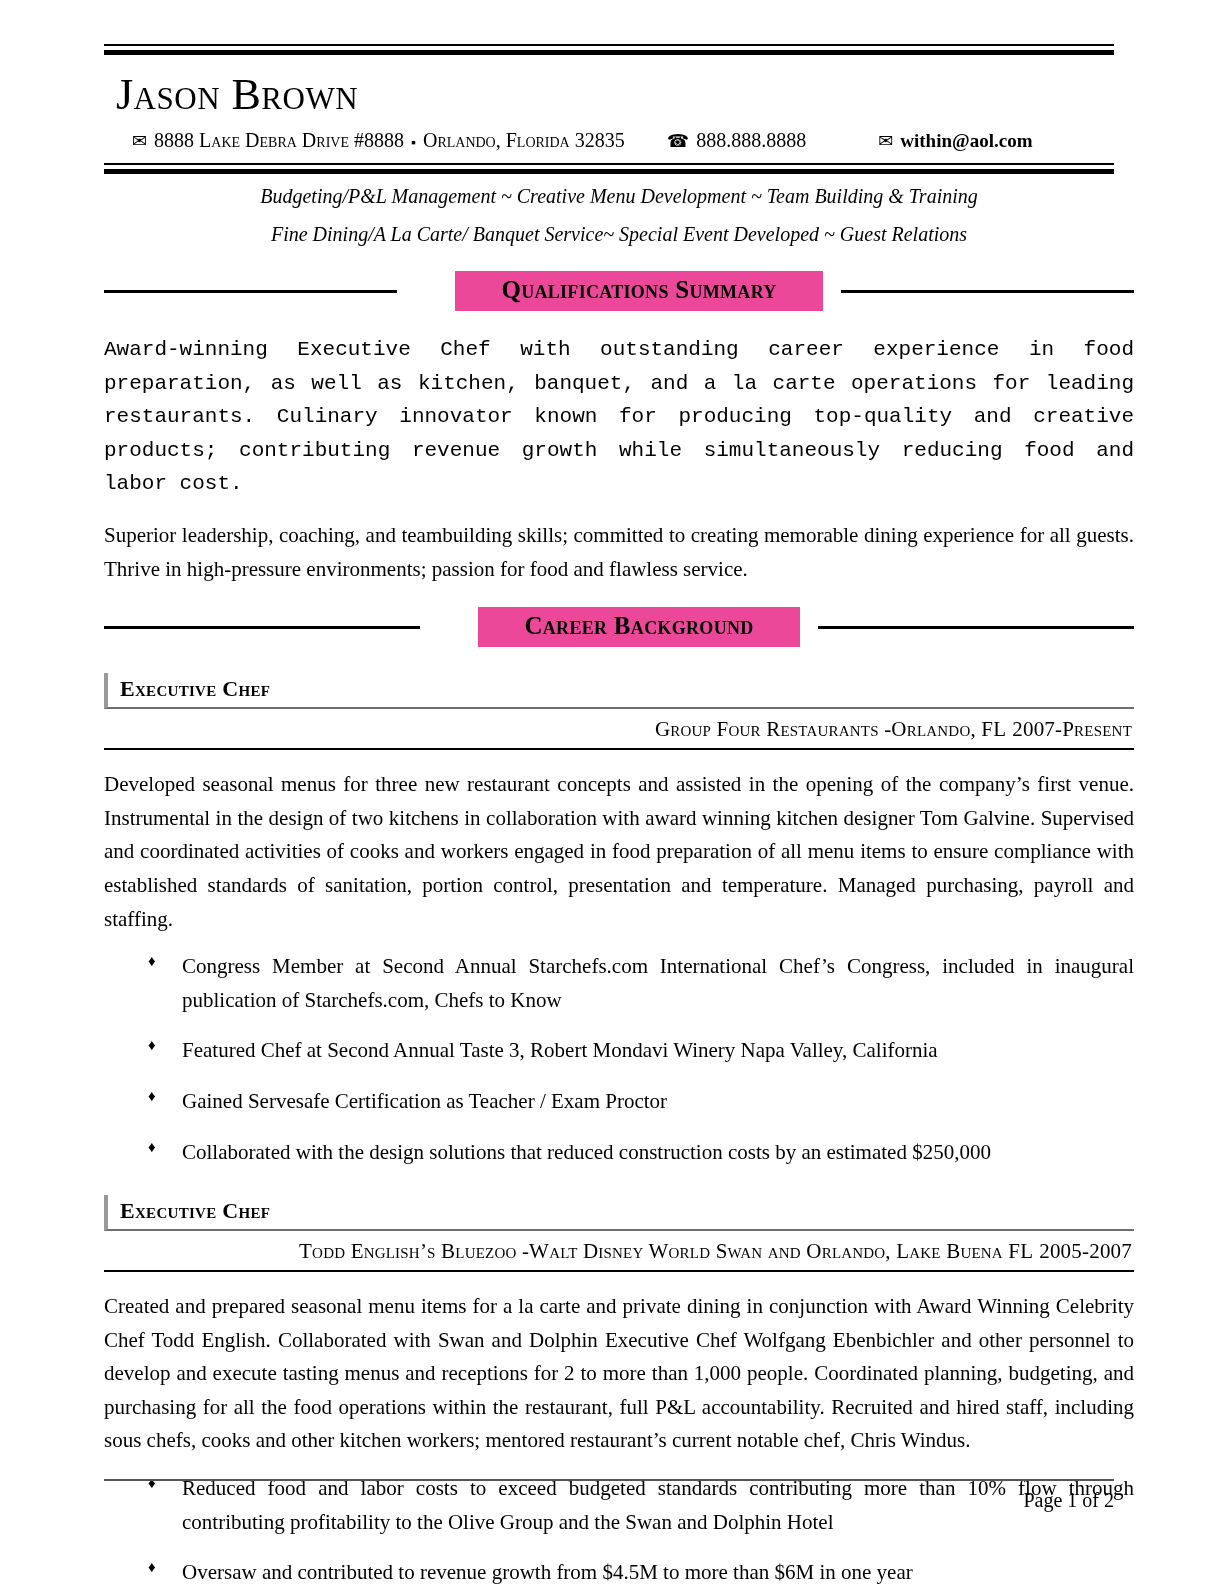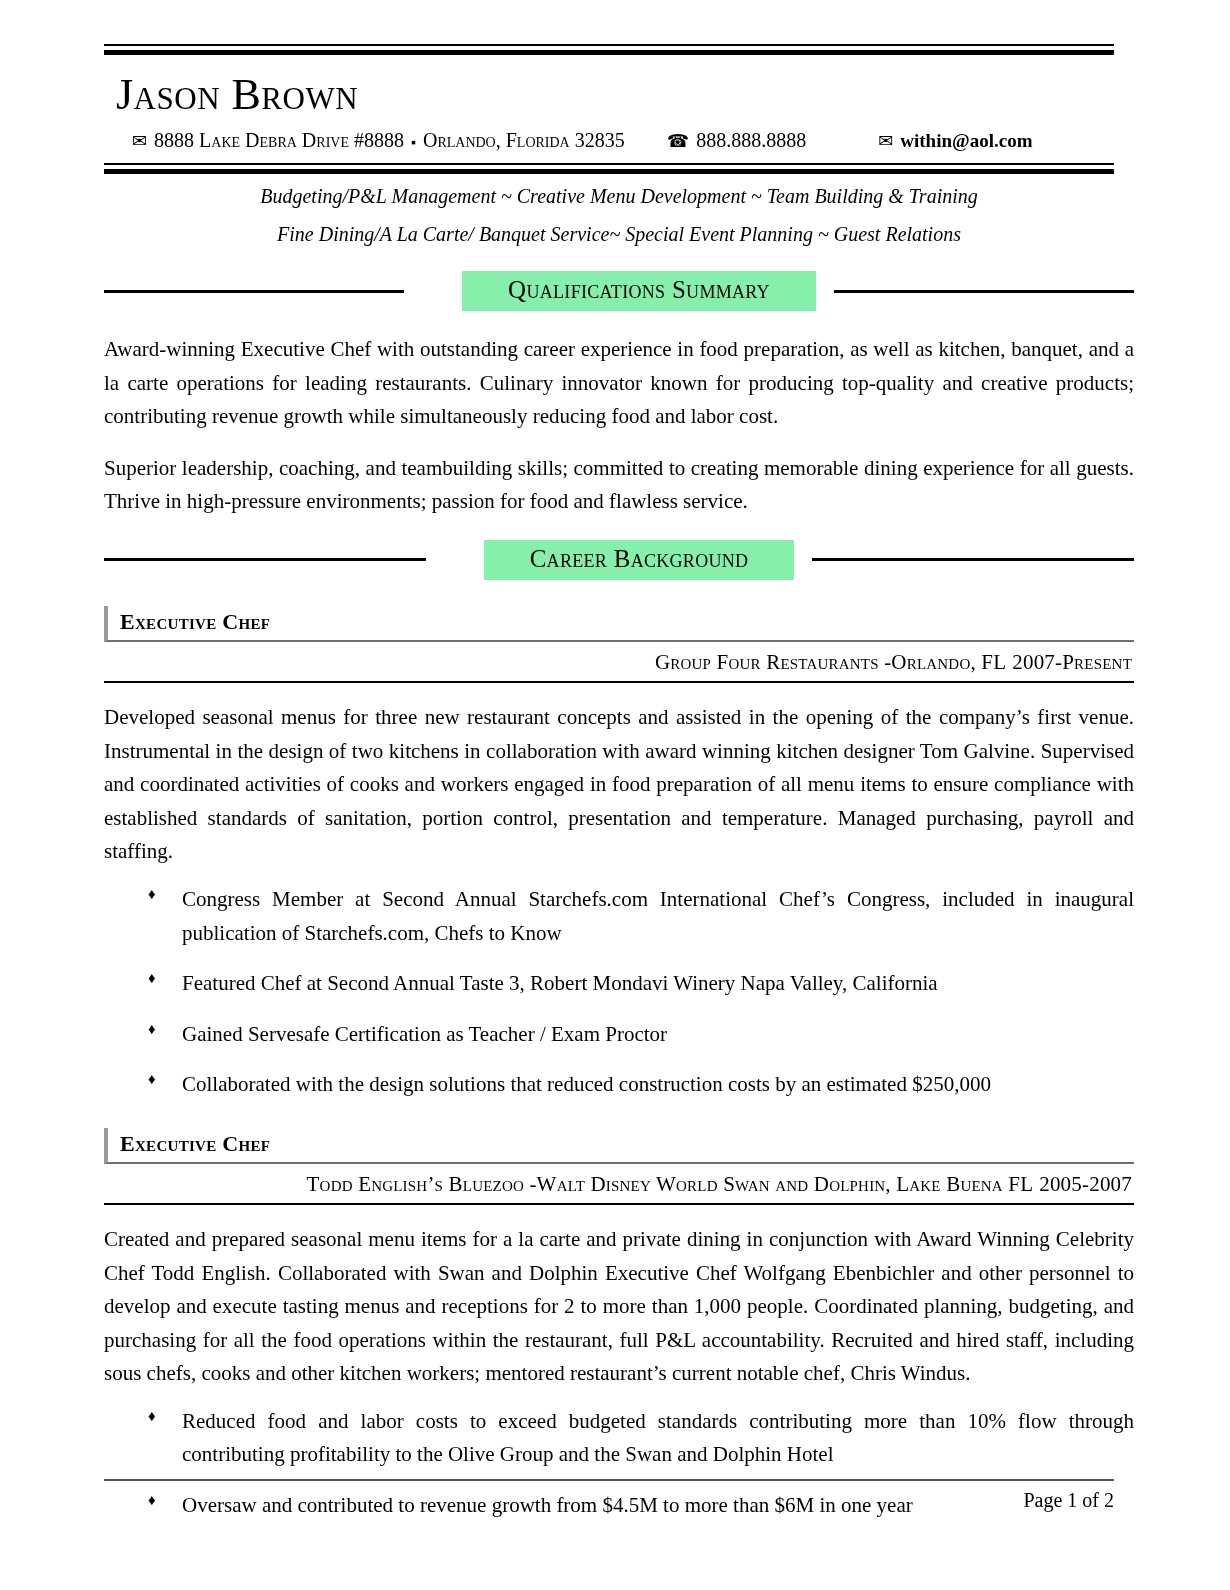"Fine Dining/A La Carte/ Banquet" div.tagline { text: Planning -> Developed }
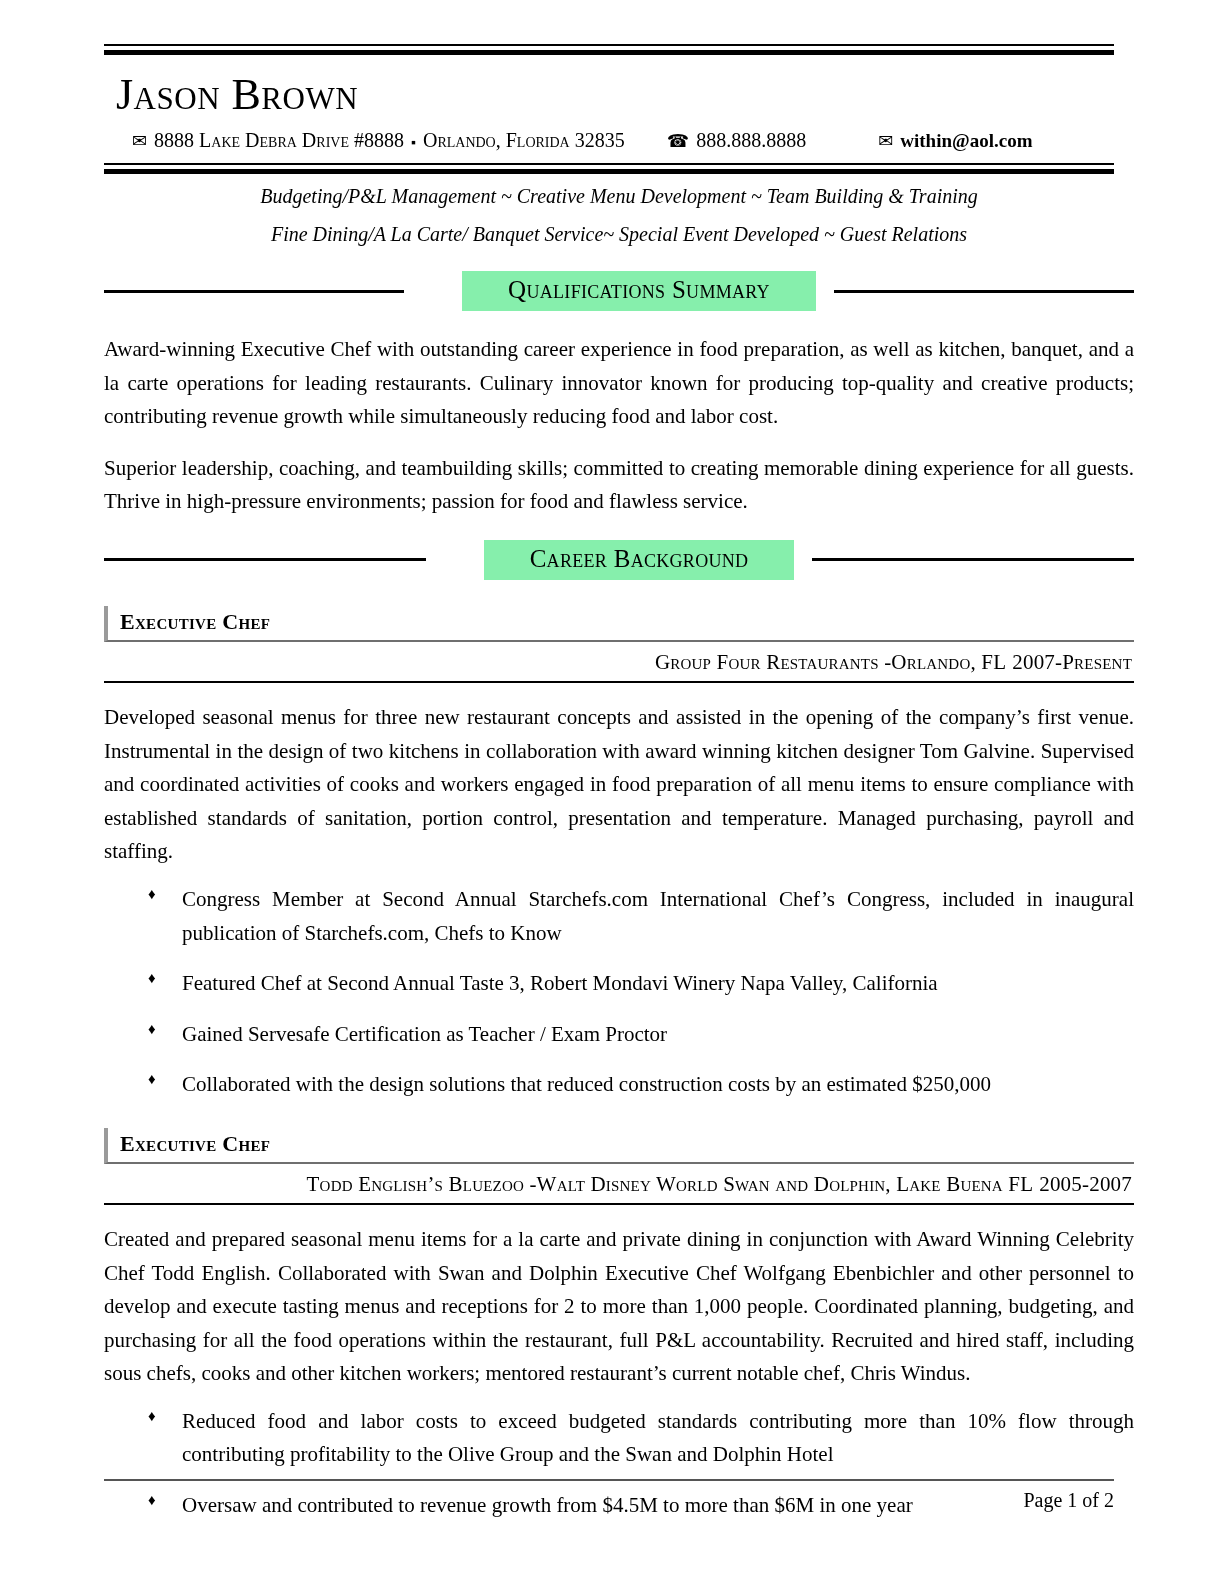"Qualifications Summary" .section-head .label { background: #86efac -> #ec4899; font-weight: normal -> bold }
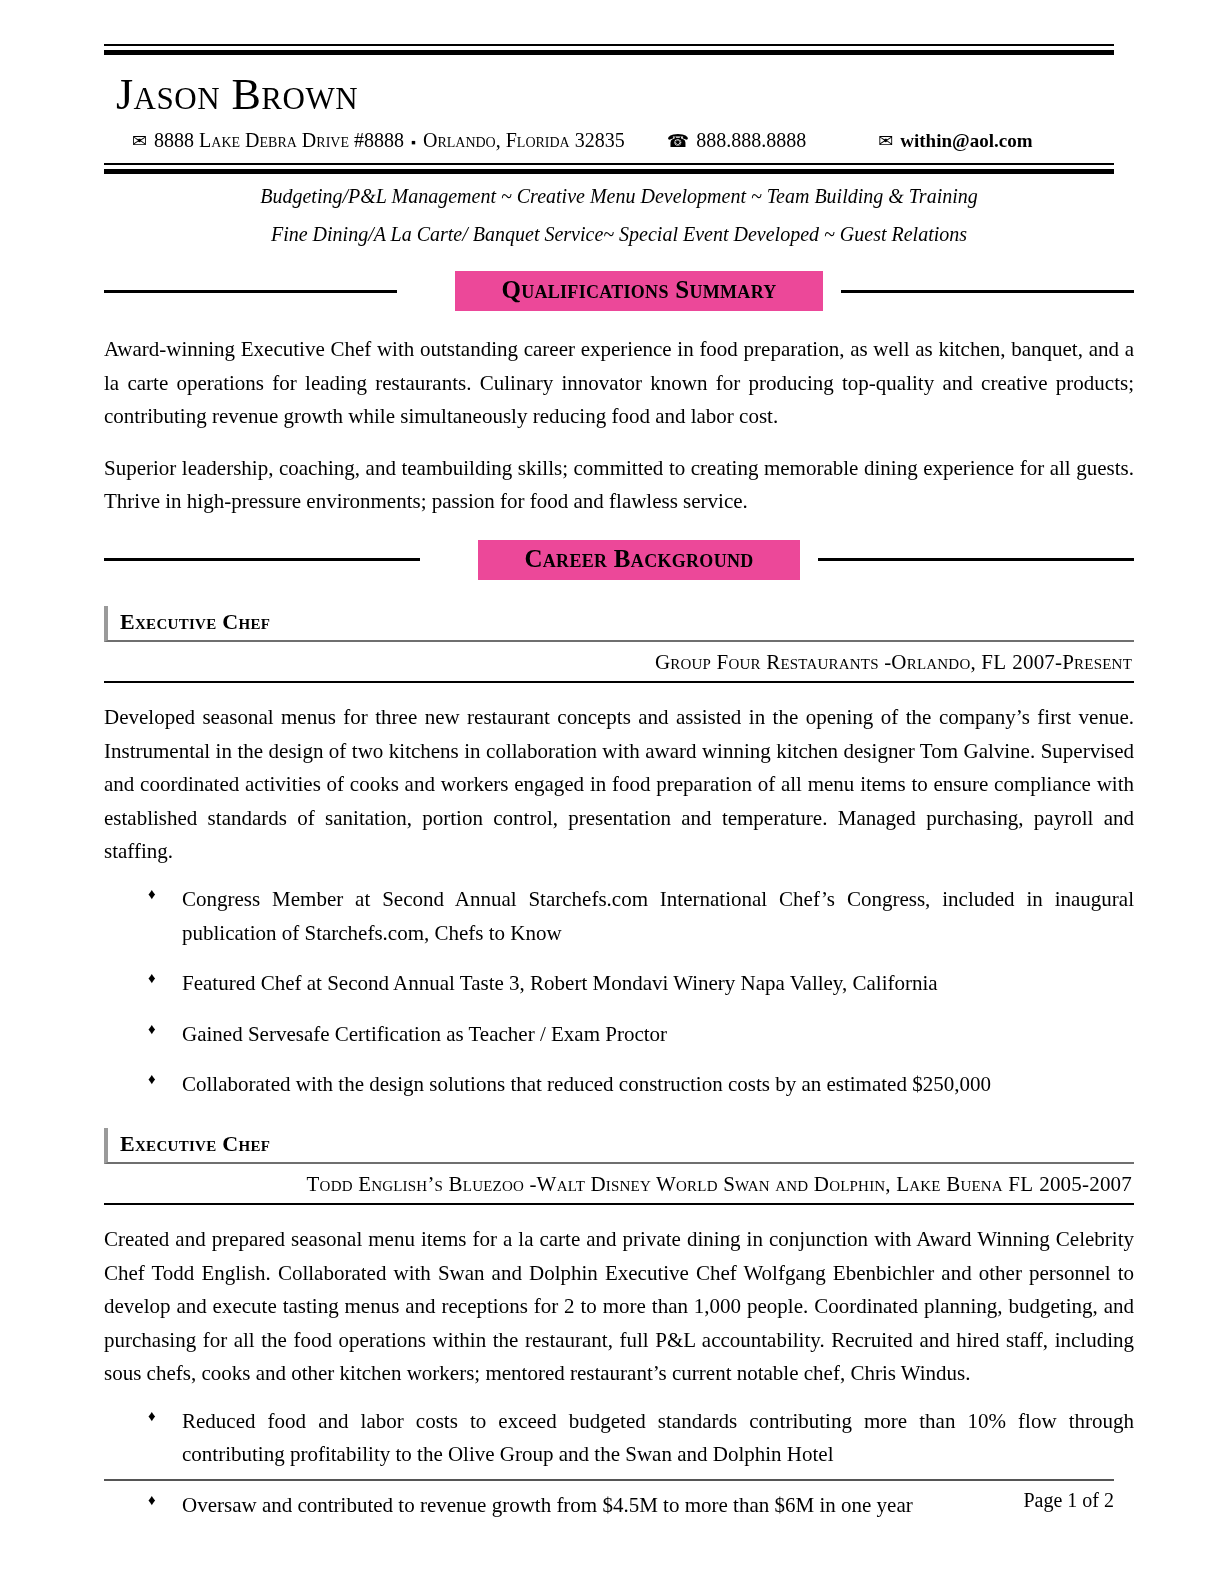"Award-winning Executive Chef with" p.body.first { font-family: none -> Liberation Mono, monospace }
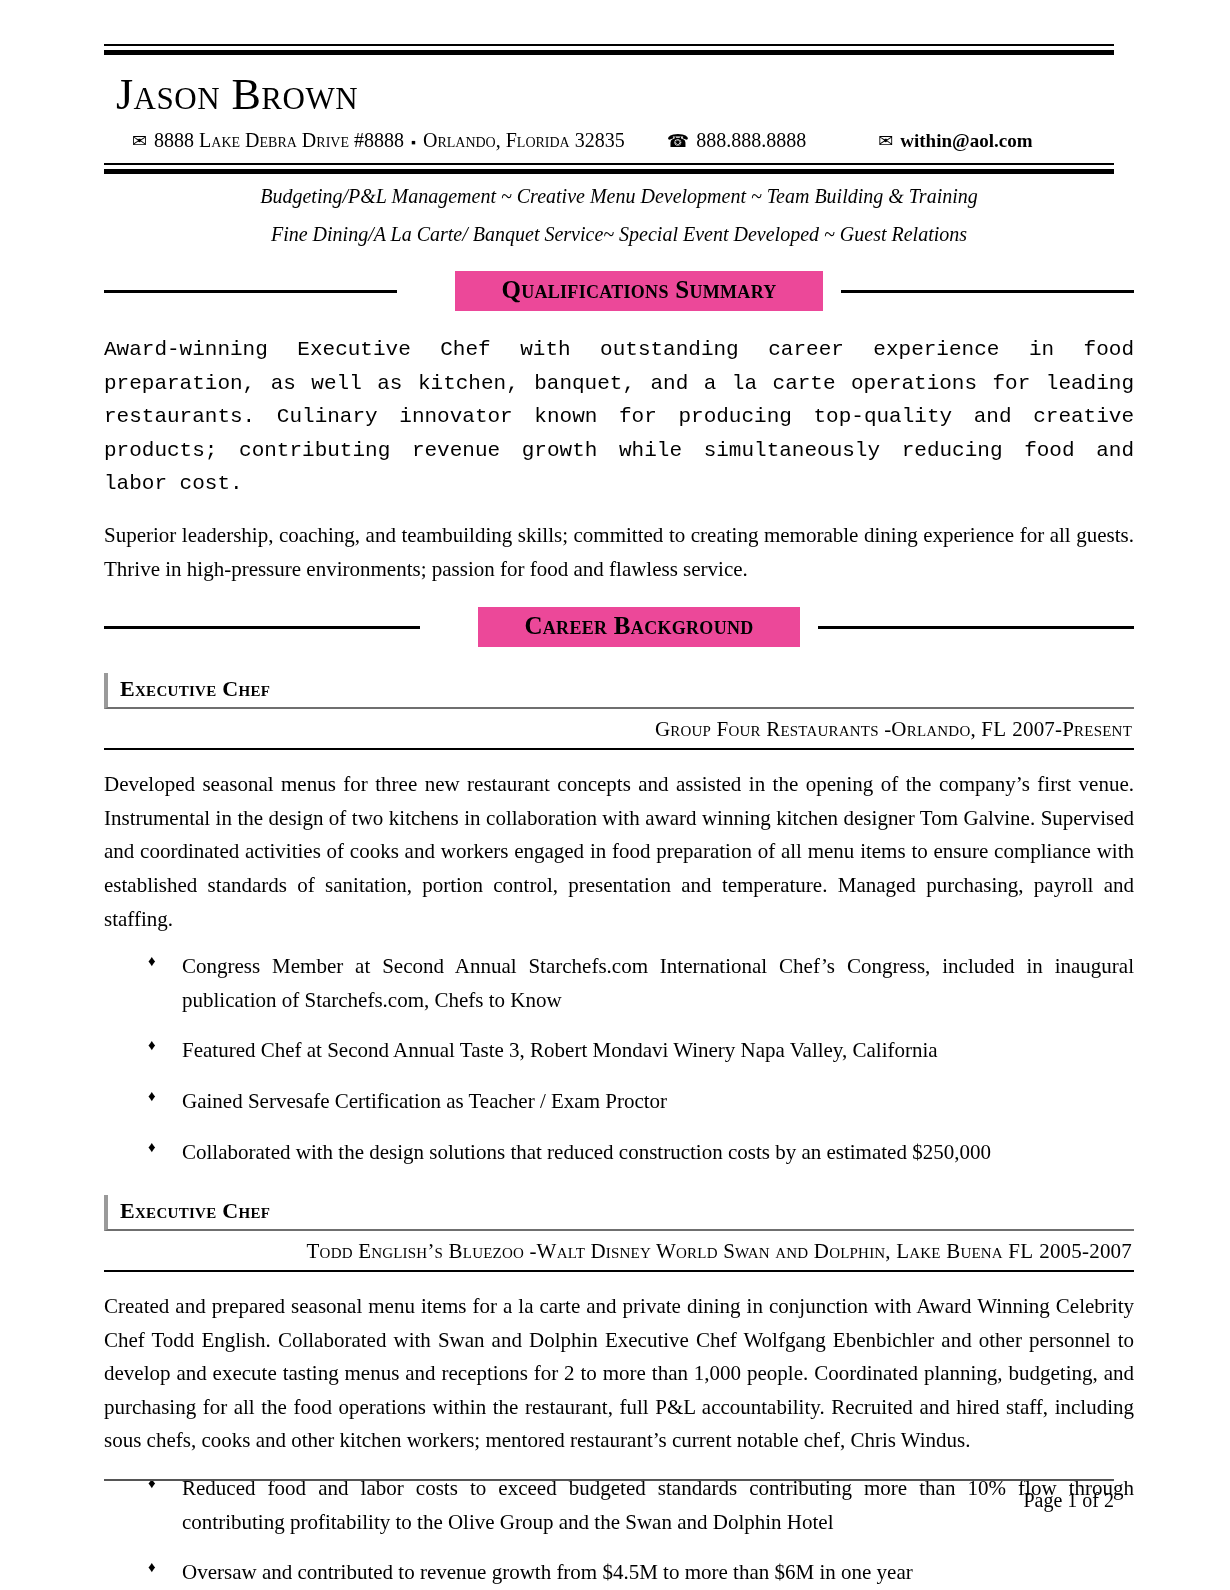"Todd English’s Bluezoo -Walt Disney" span.job-company { text: Dolphin -> Orlando }
